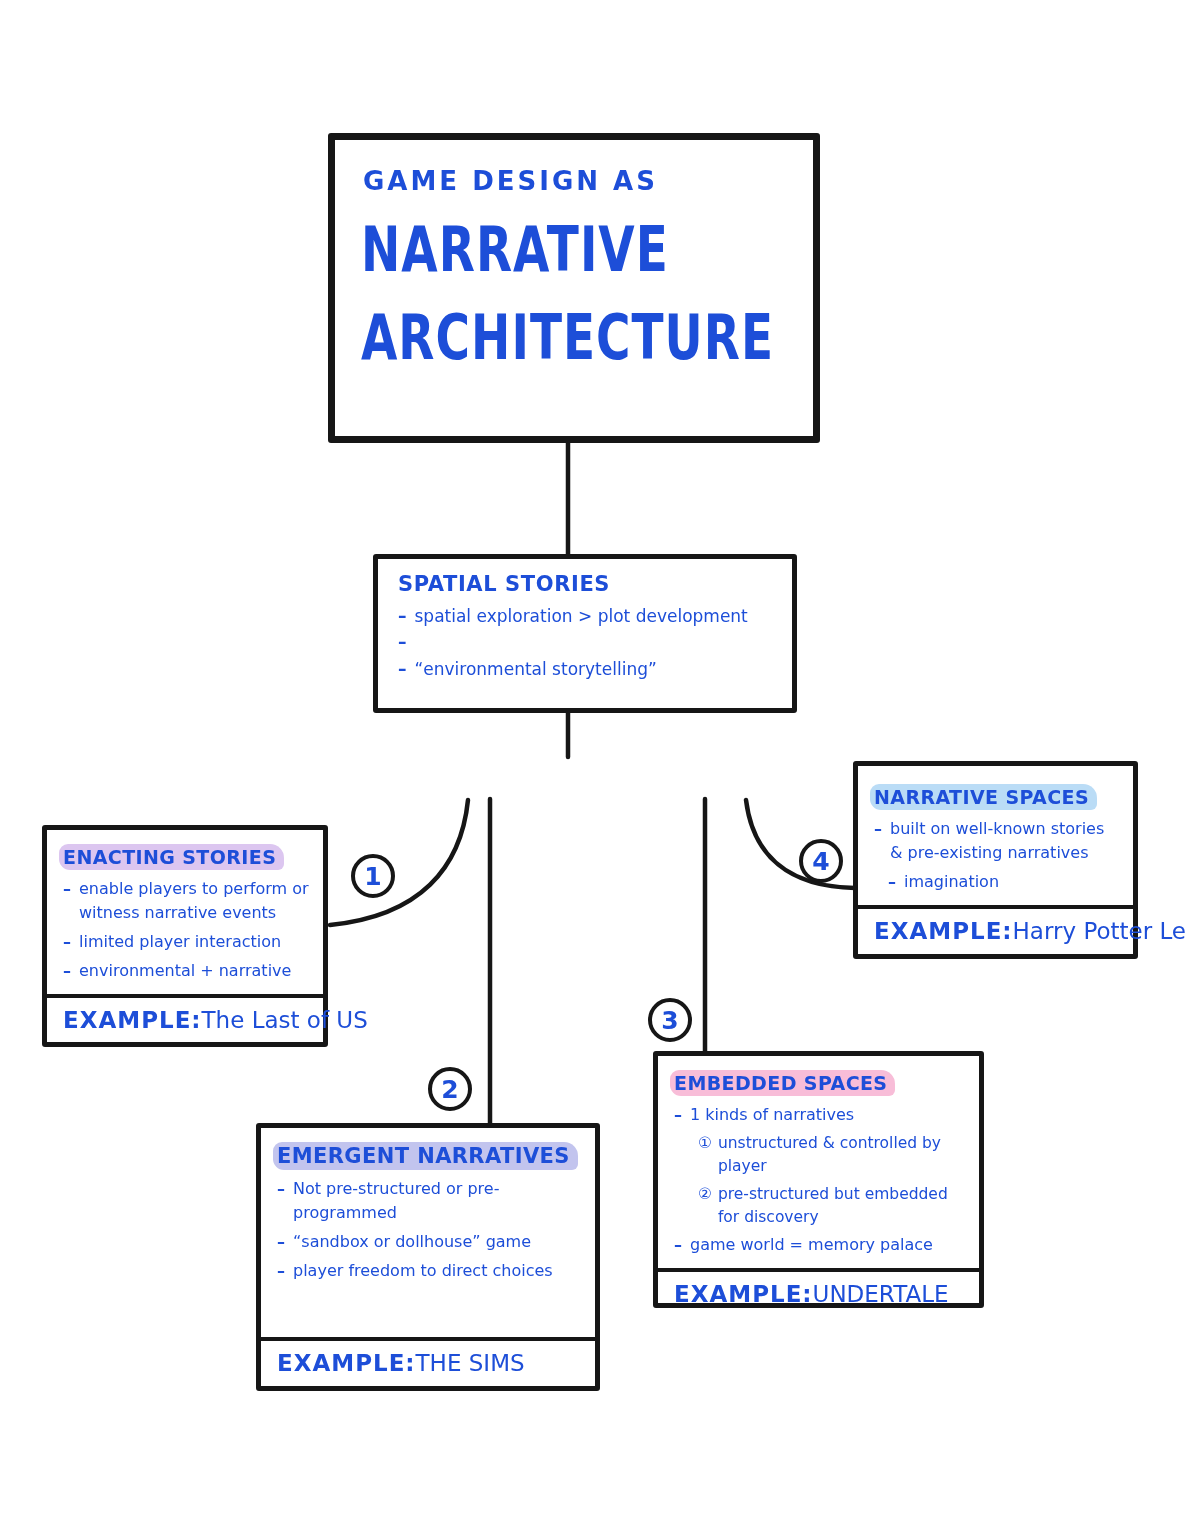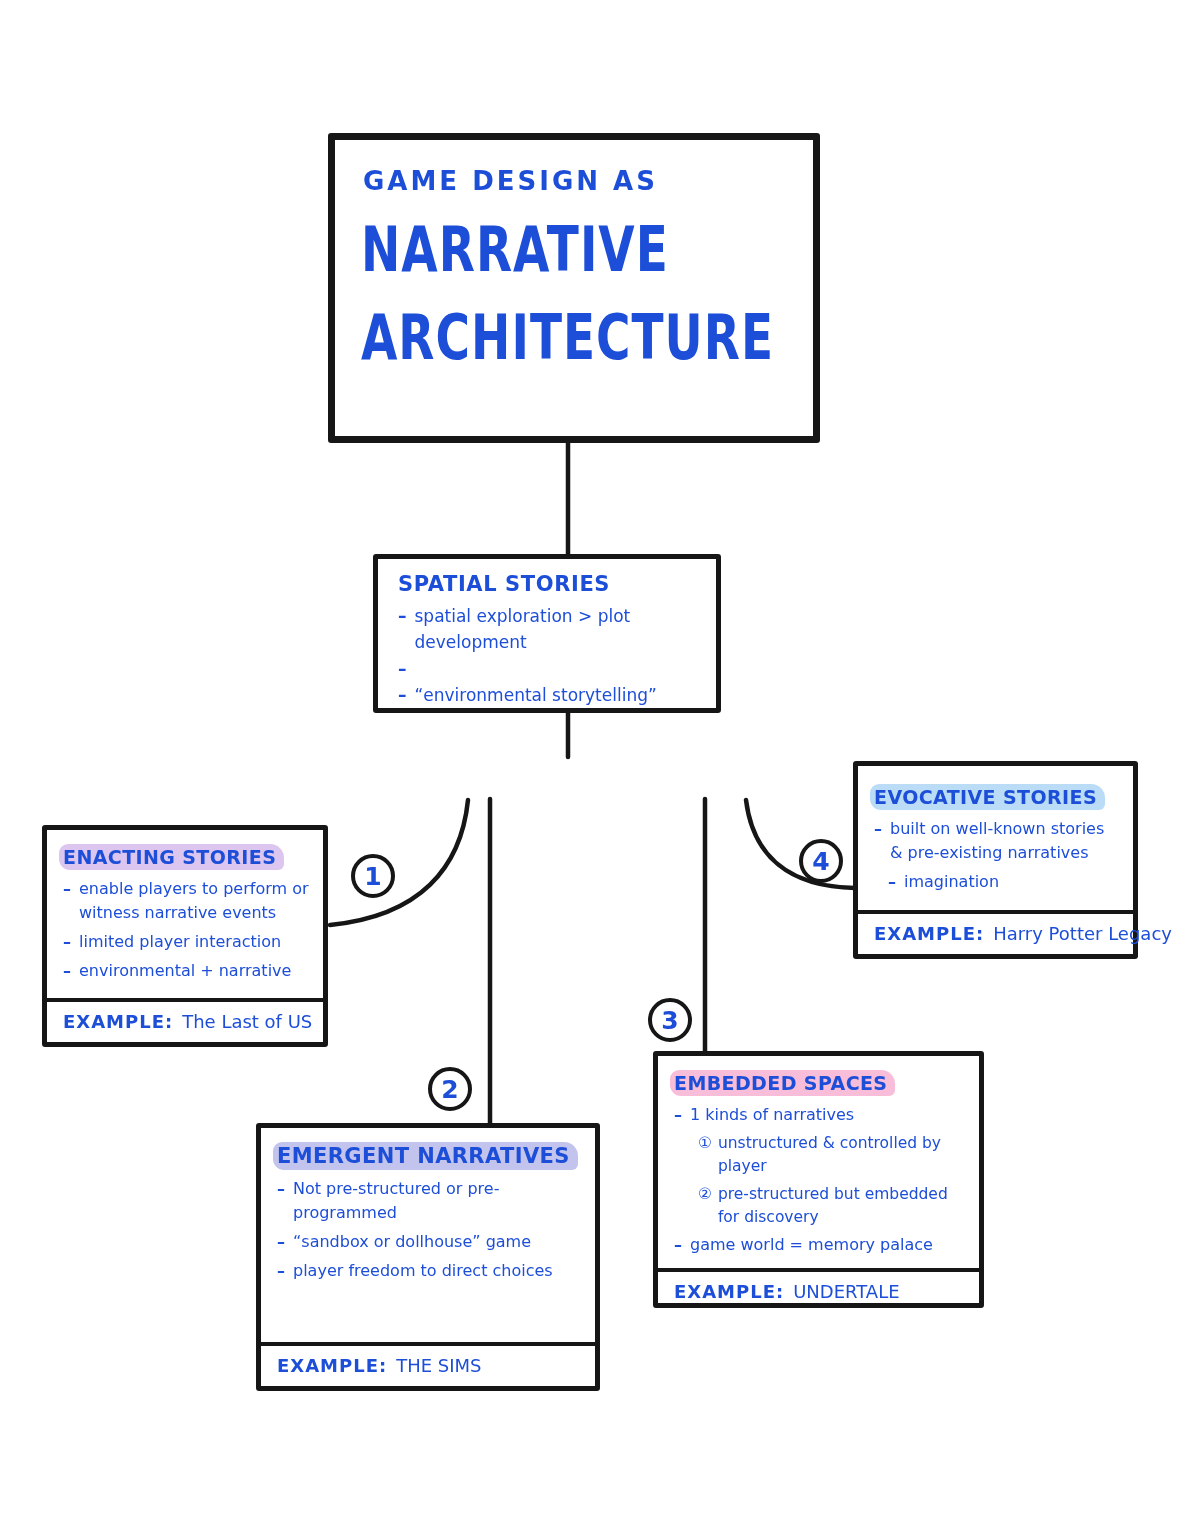"SPATIAL STORIES" .spatial-box { width: 348px -> 424px }
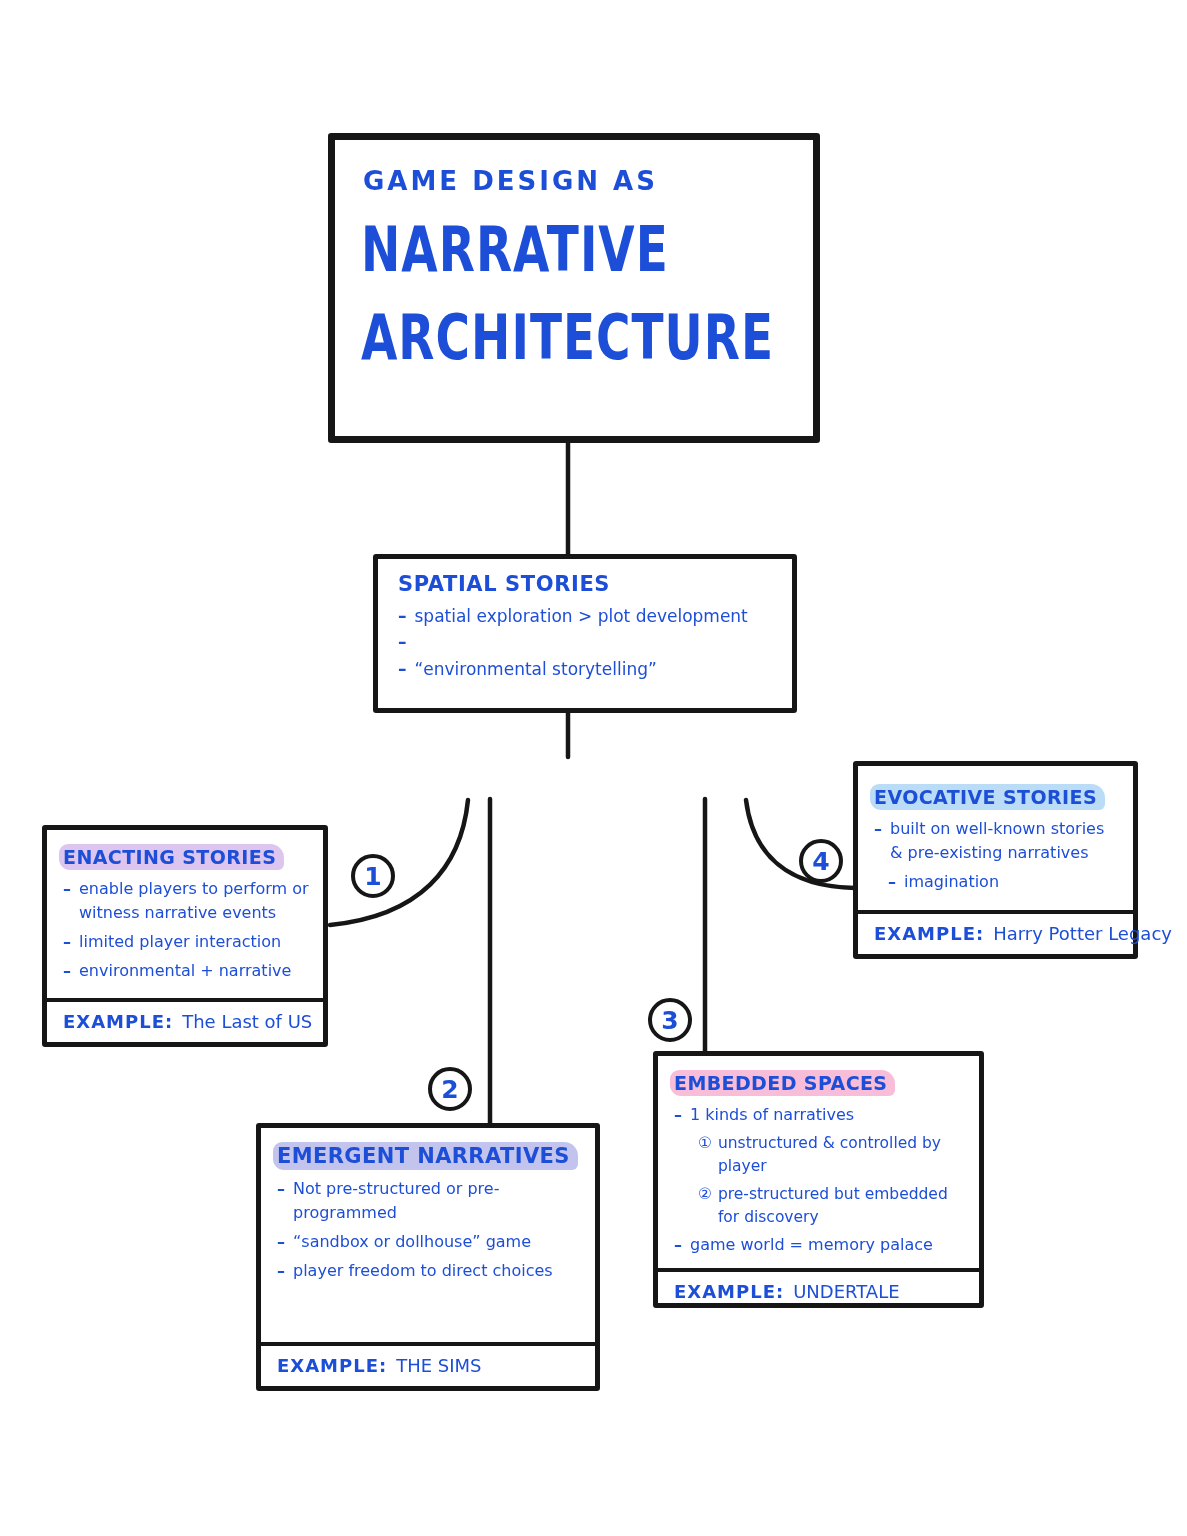"EVOCATIVE STORIES" span.way-title { text: EVOCATIVE STORIES -> NARRATIVE SPACES }
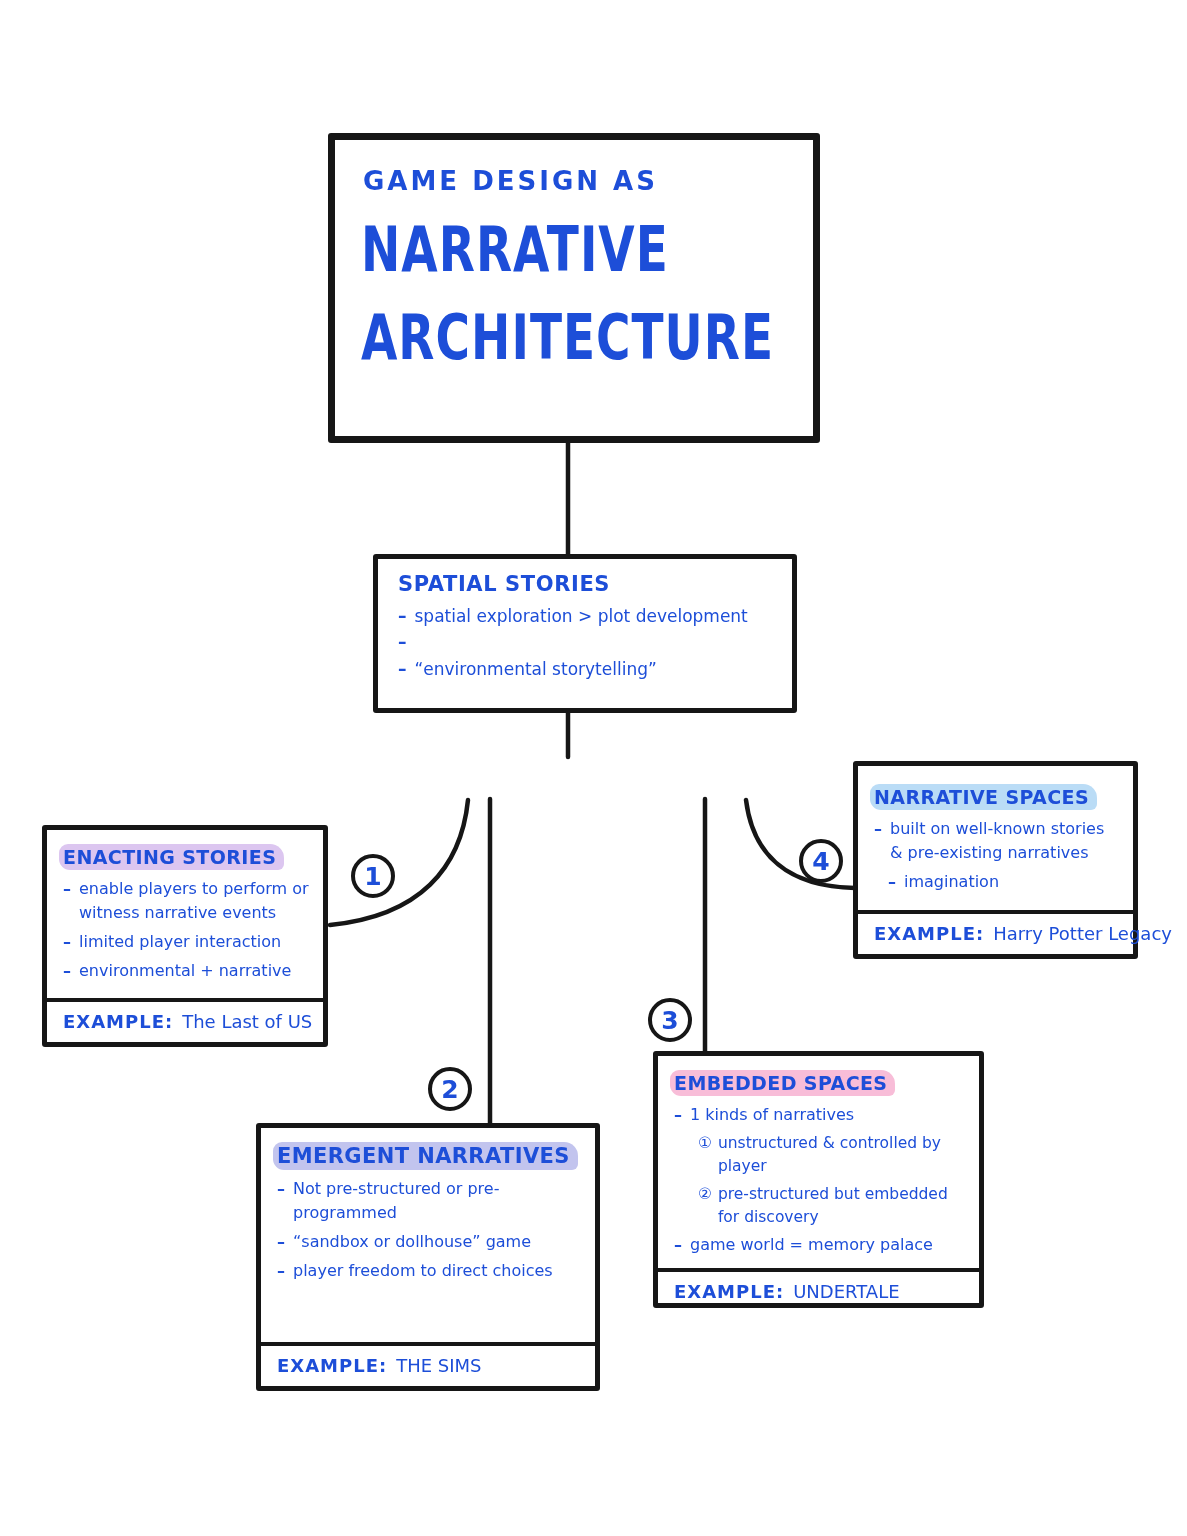"EXAMPLE:" .way-example { font-size: 18px -> 23px; gap: 9px -> none }
